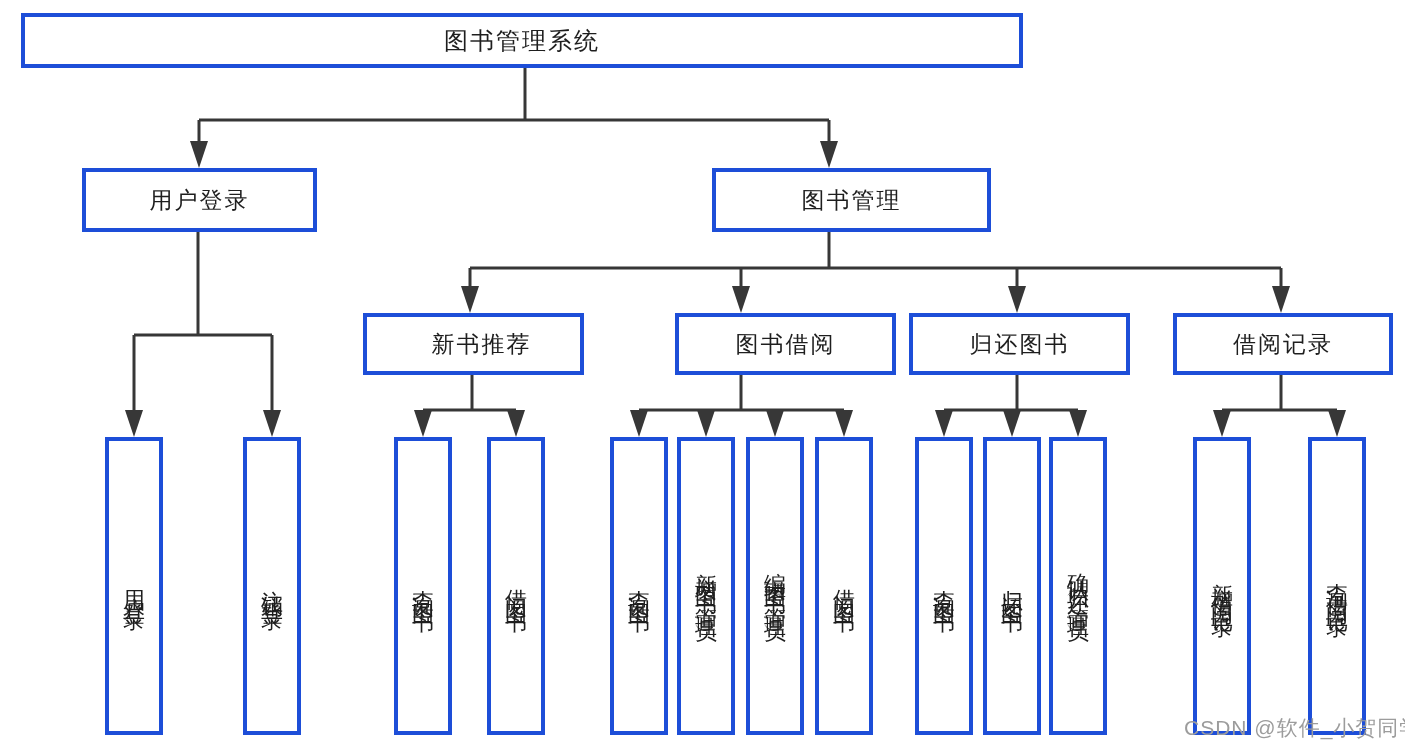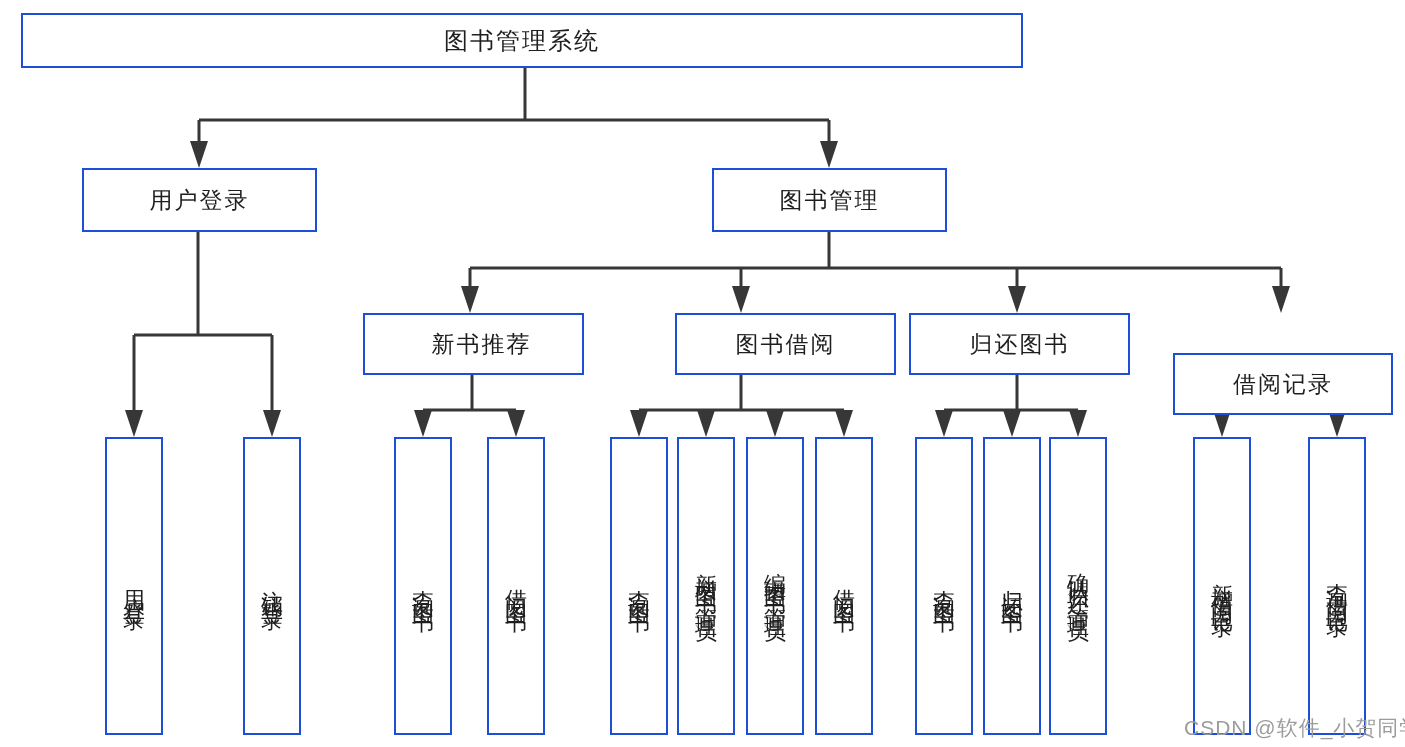"图书管理系统" .box { border: 2px solid #1d4ed8 -> 4px solid #1d4ed8 }
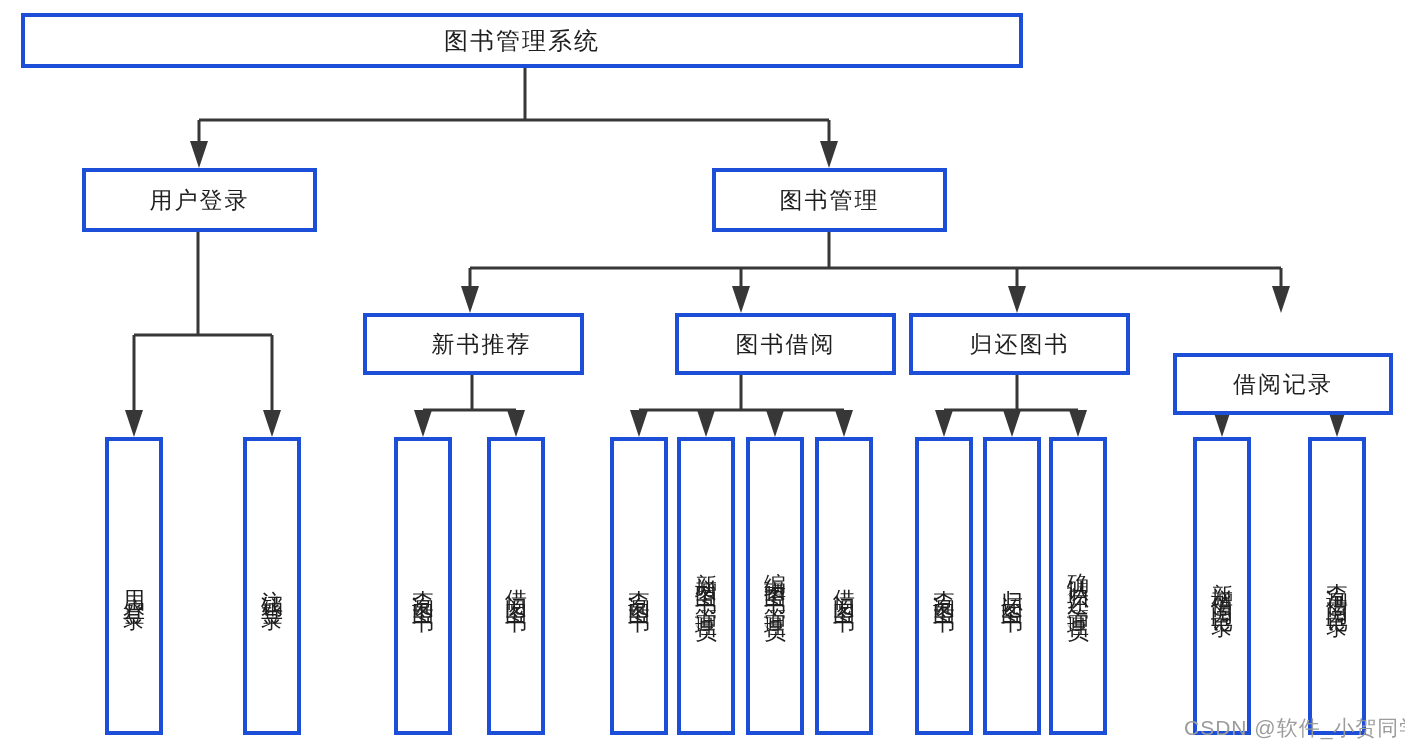"图书管理" #n-book-mgmt { width: 235px -> 279px }
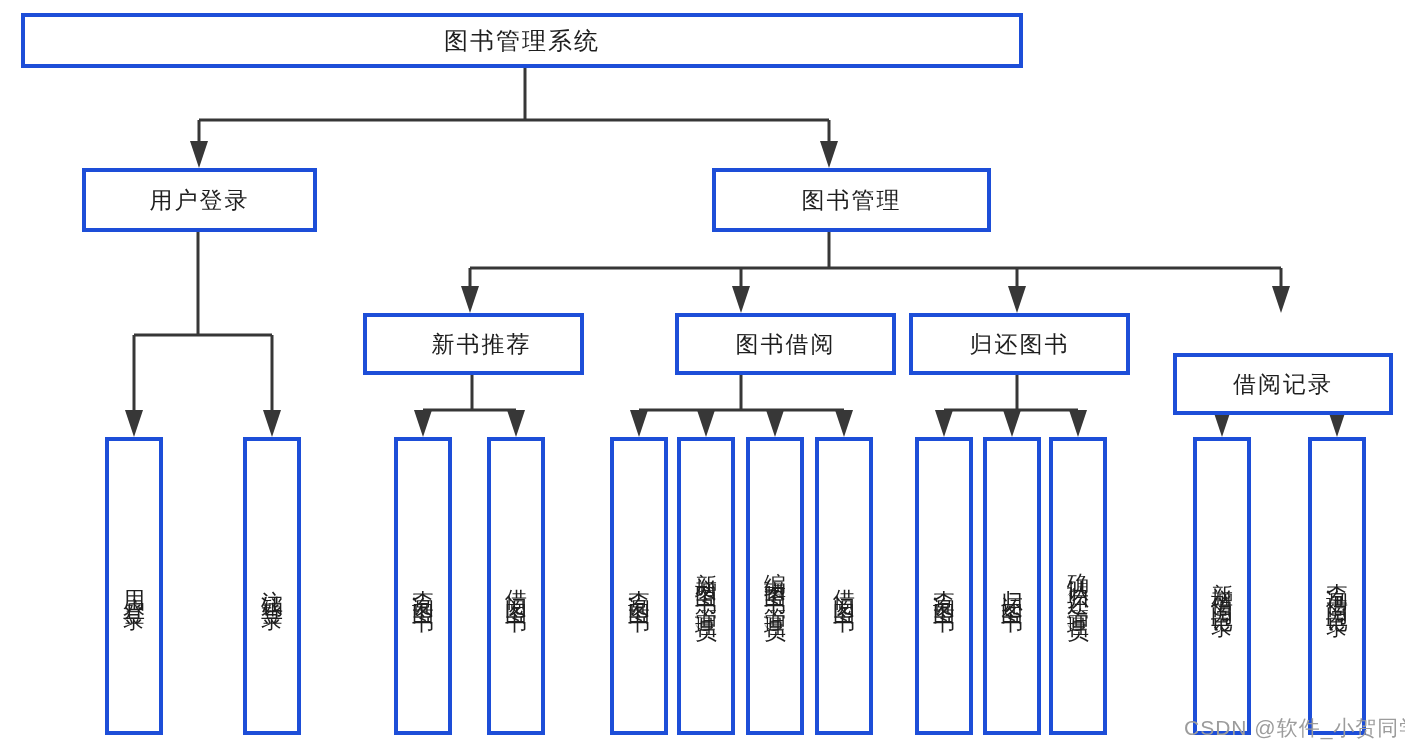"借阅记录" #n-records { margin-top: 40px -> none }
